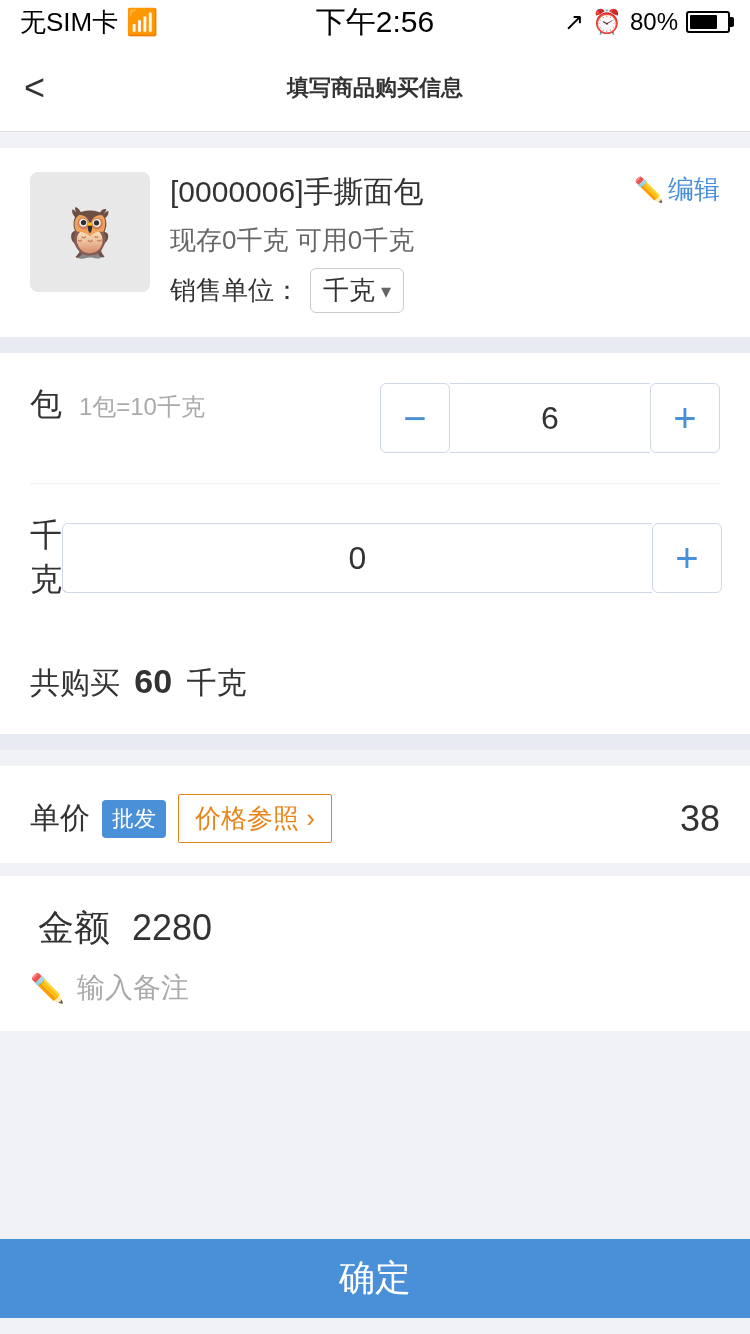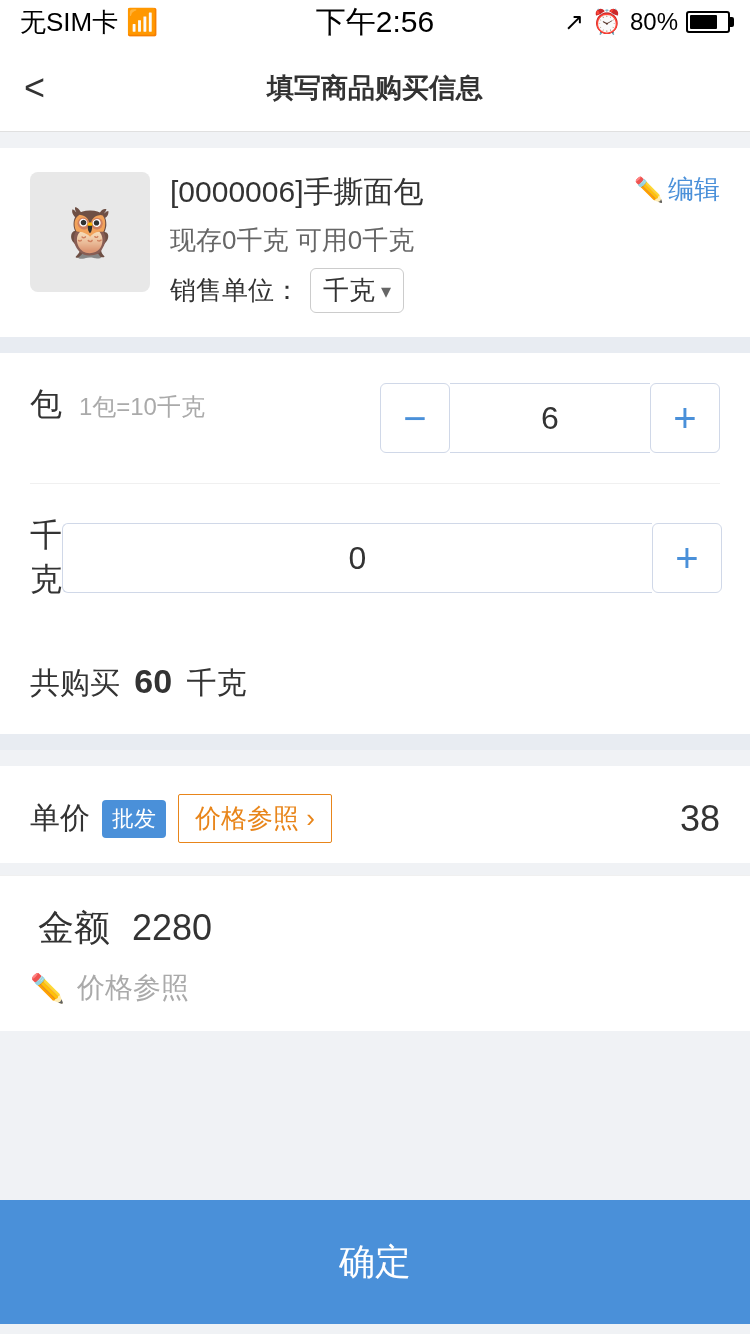"填写商品购买信息" .nav-title { font-size: 27px -> 22px }
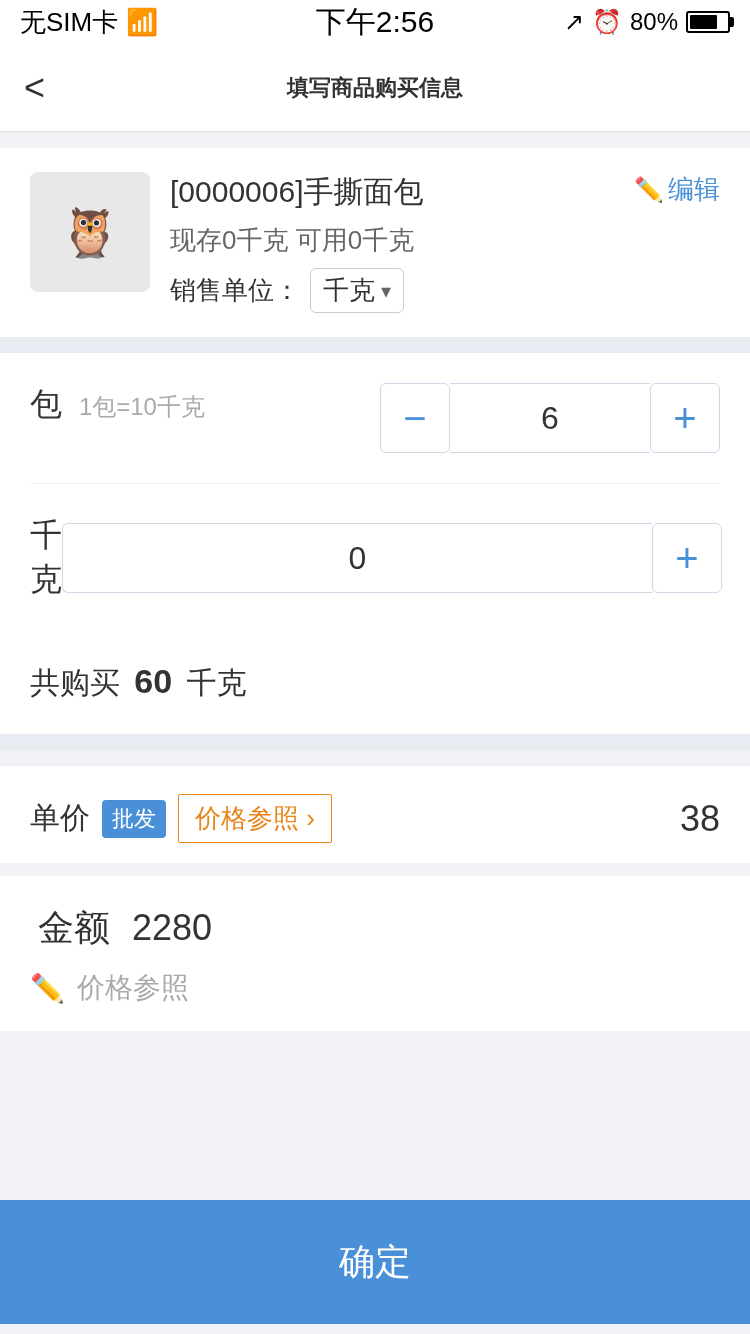"价格参照" span { text: 价格参照 -> 输入备注 }
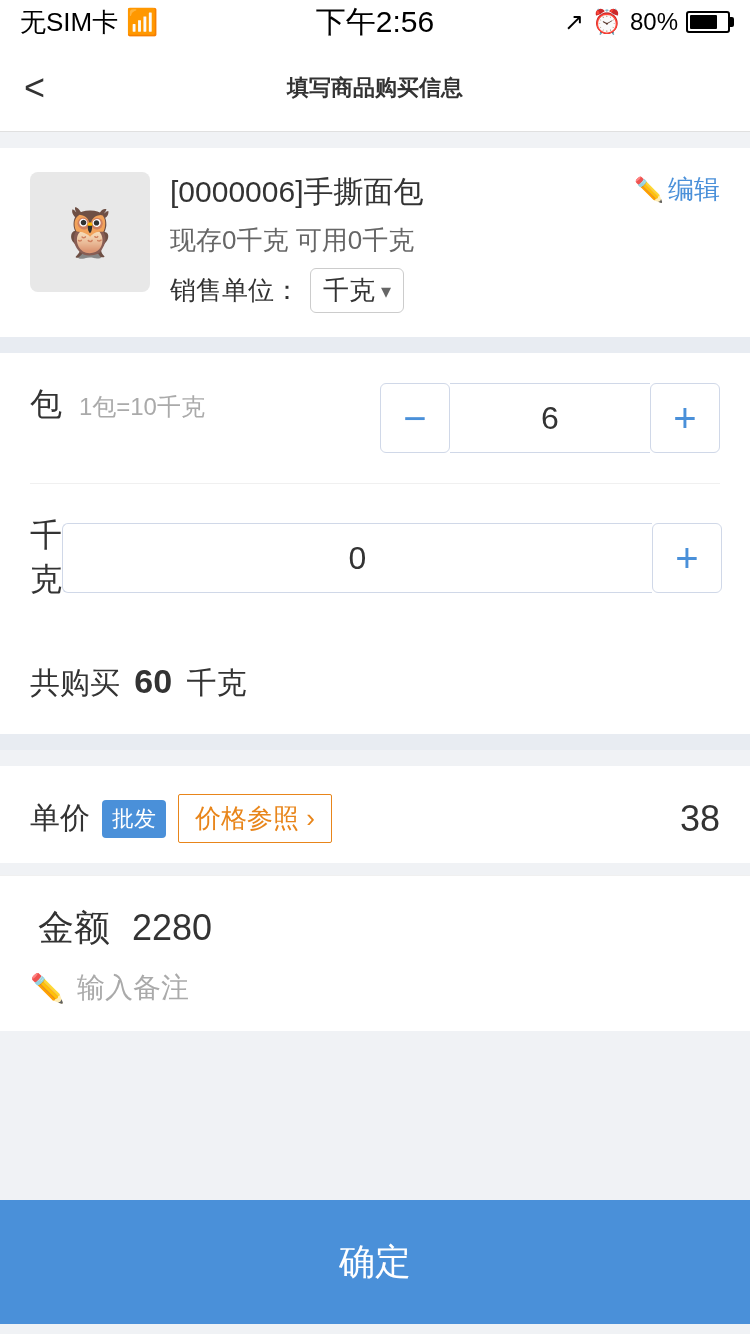"确定" .confirm-btn { bottom: 10px -> 16px; height: 124px -> 79px }
